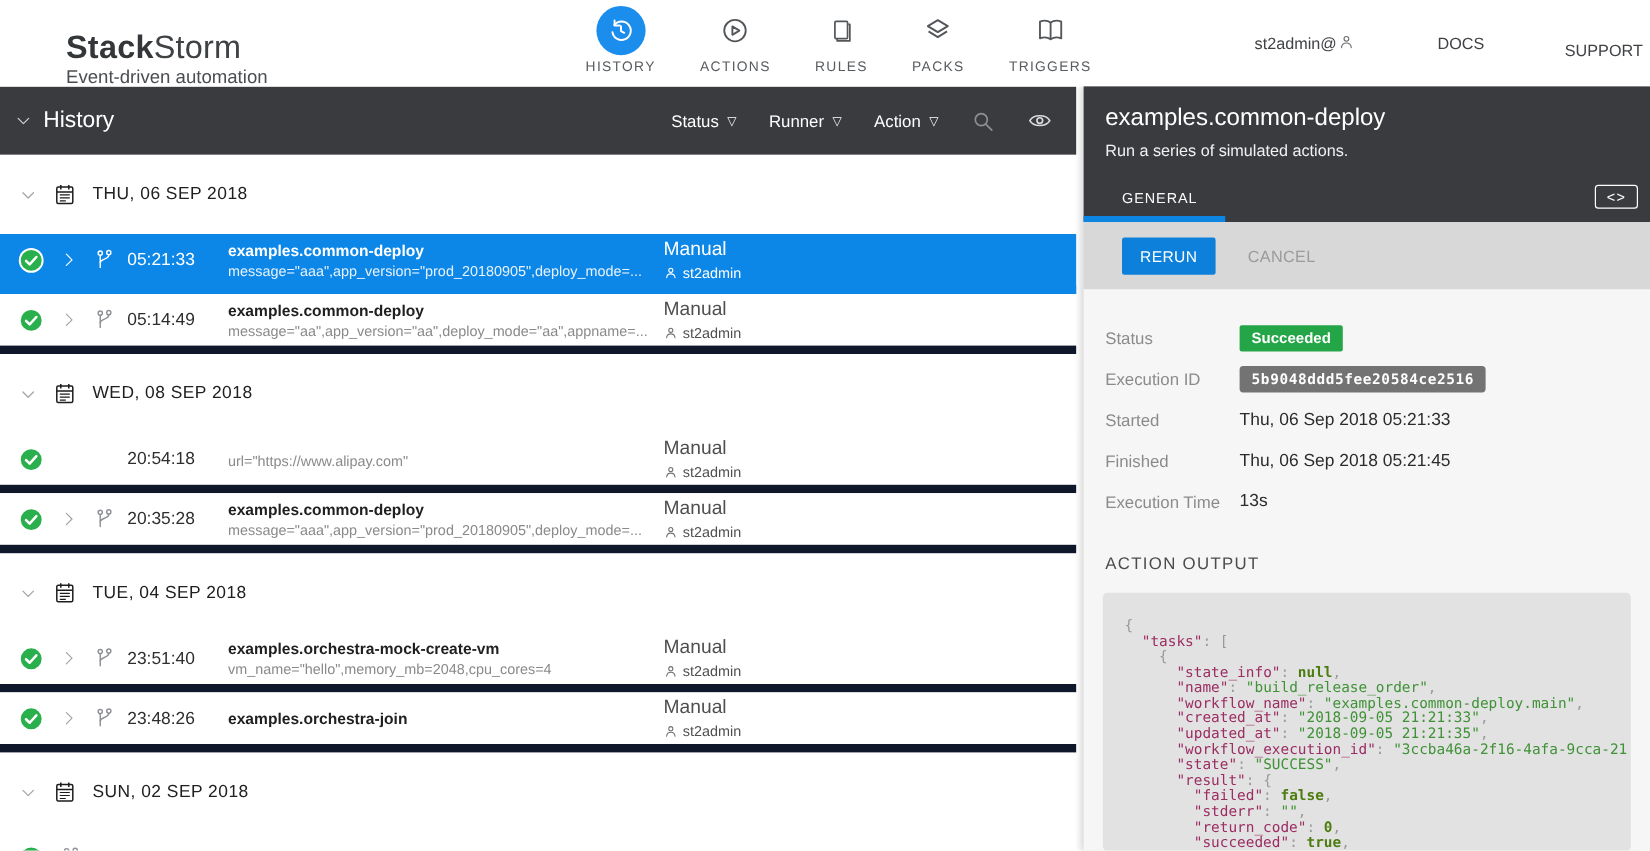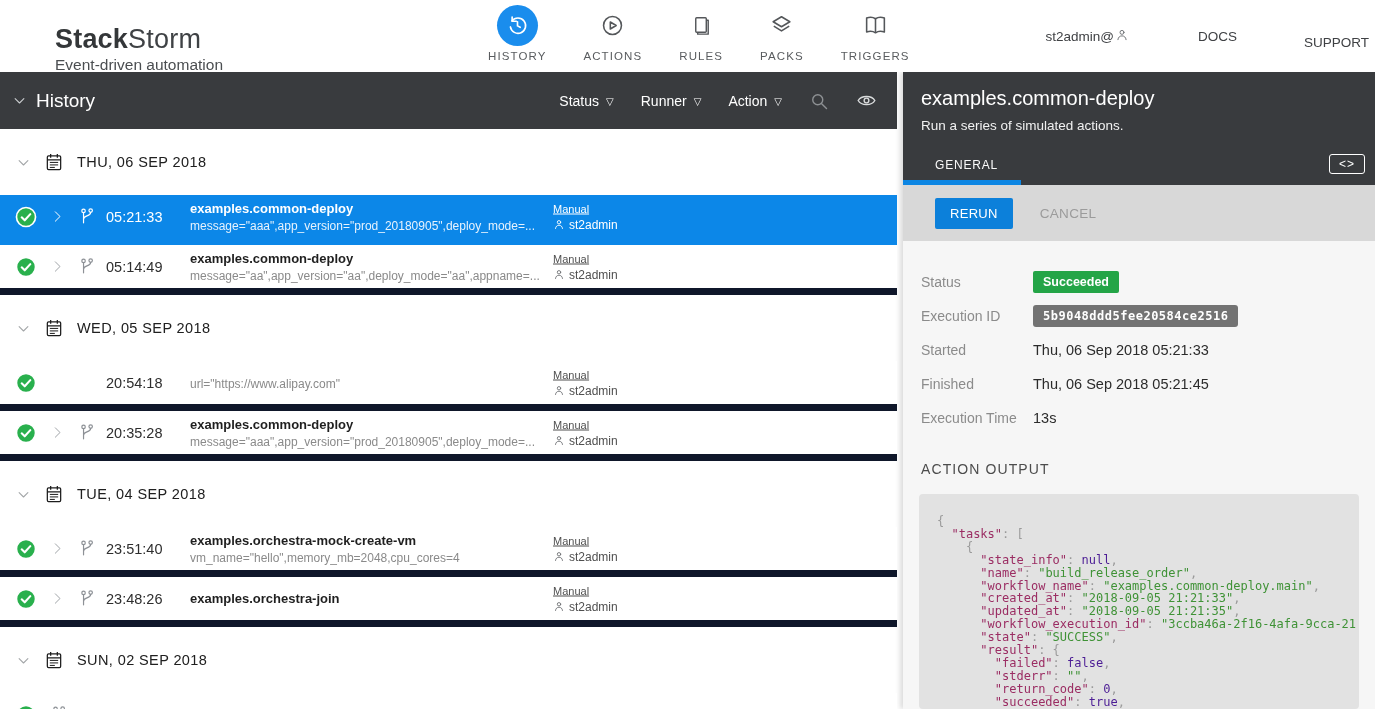"Manual" .trigger { font-size: 11px -> 16px; text-decoration: underline -> none }
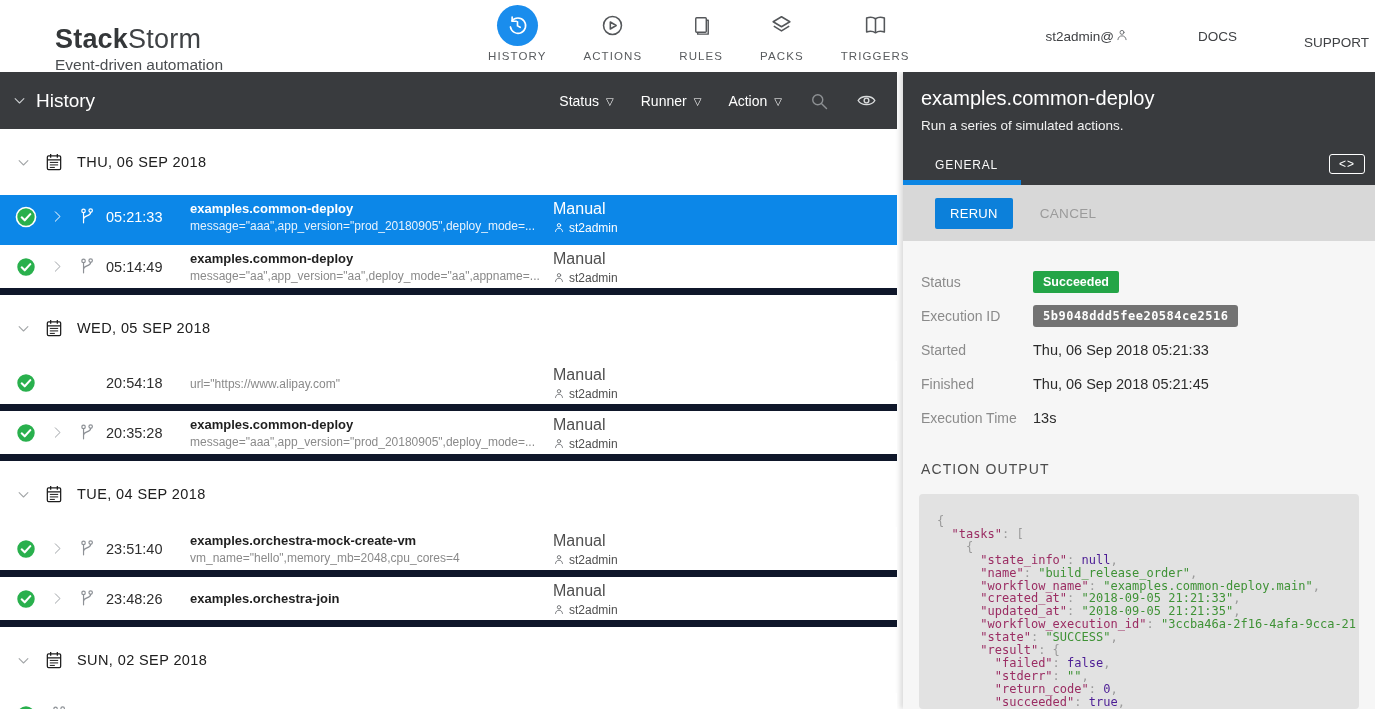"WED, 05 SEP 2018" span.g-label { text: 05 -> 08 }
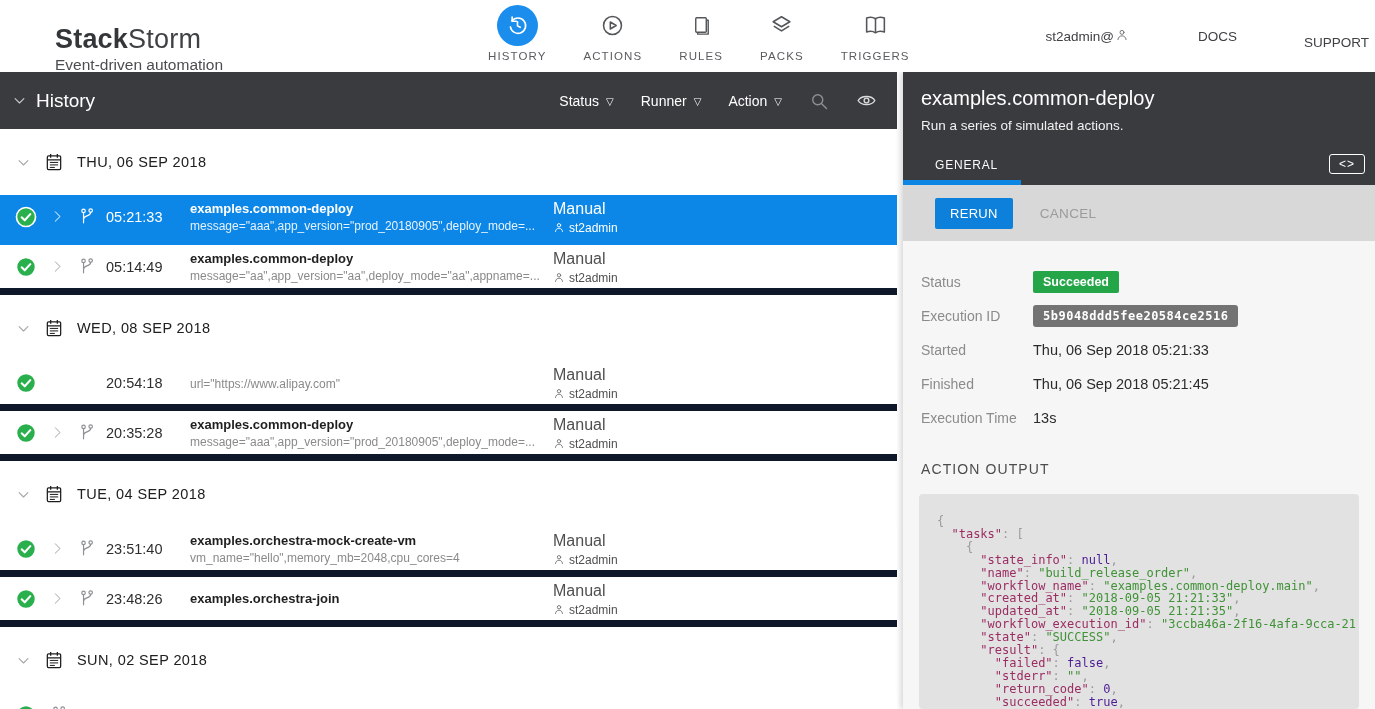"null" .tok-l { color: #4c1d95 -> #4d7c0f; font-weight: normal -> bold }
